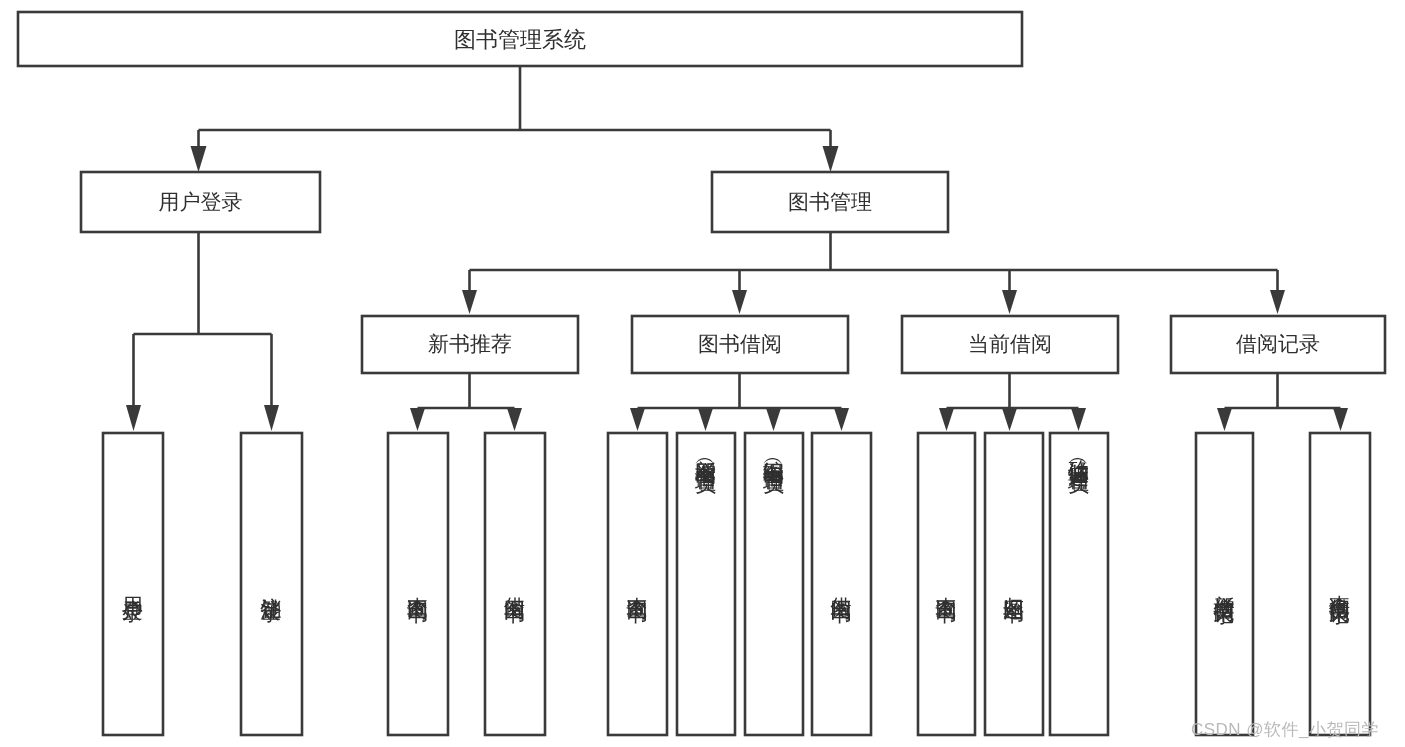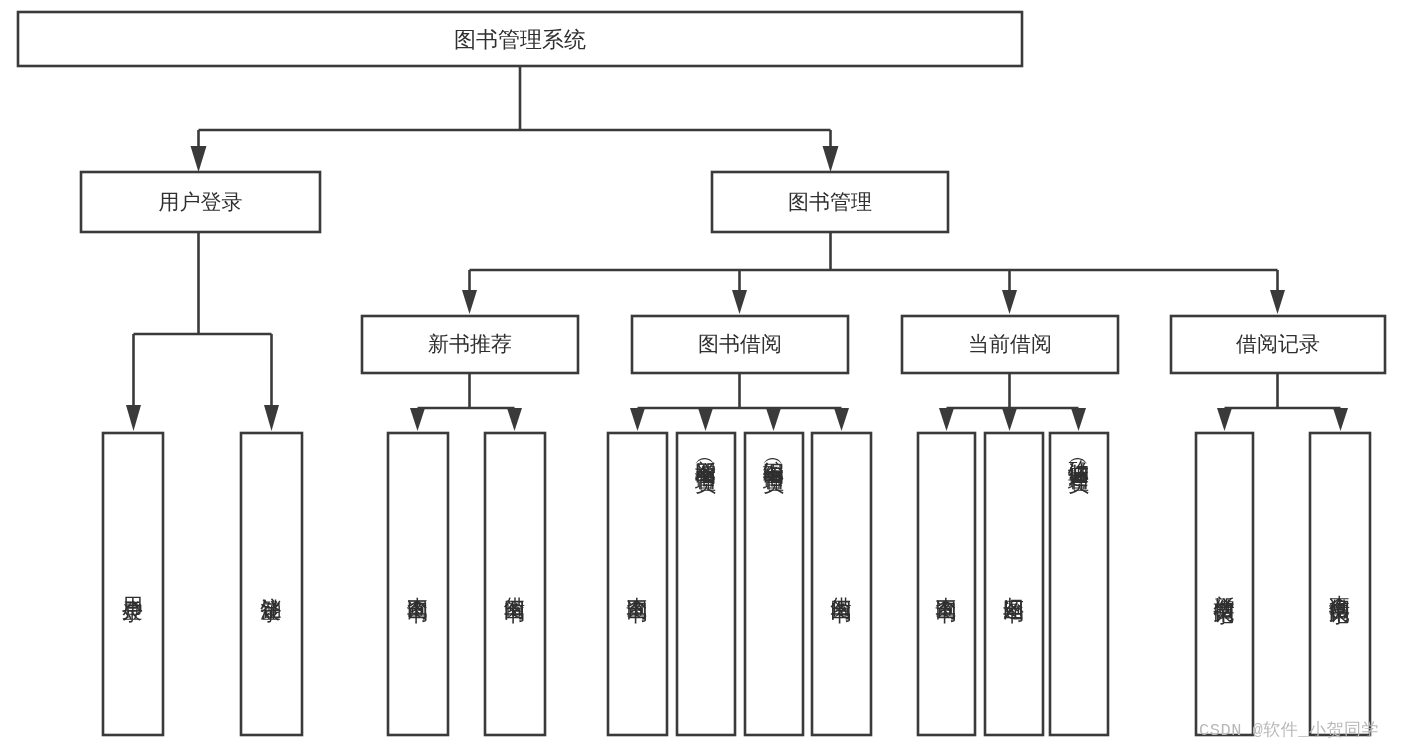"CSDN @软件_小贺同学" .watermark { font-family: Liberation Mono, monospace -> Liberation Sans, sans-serif }
